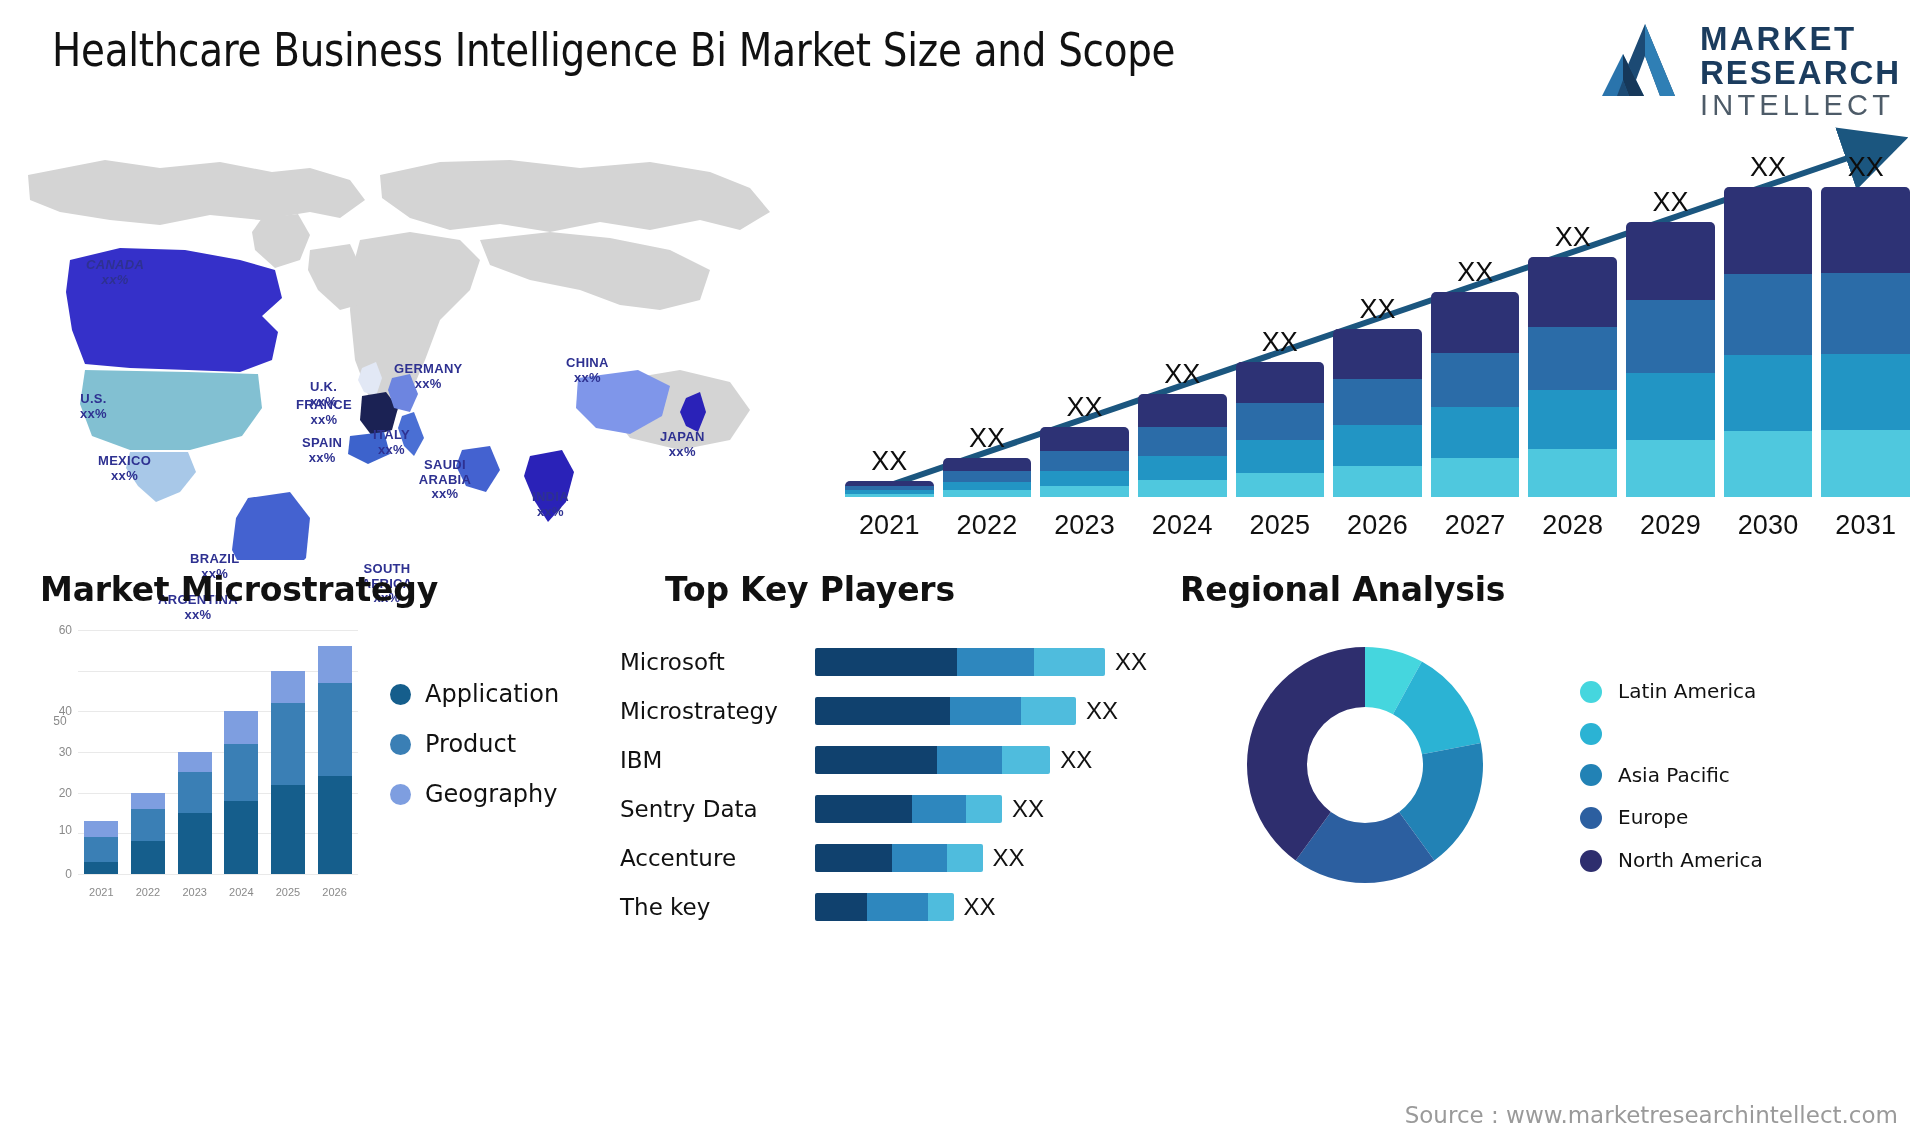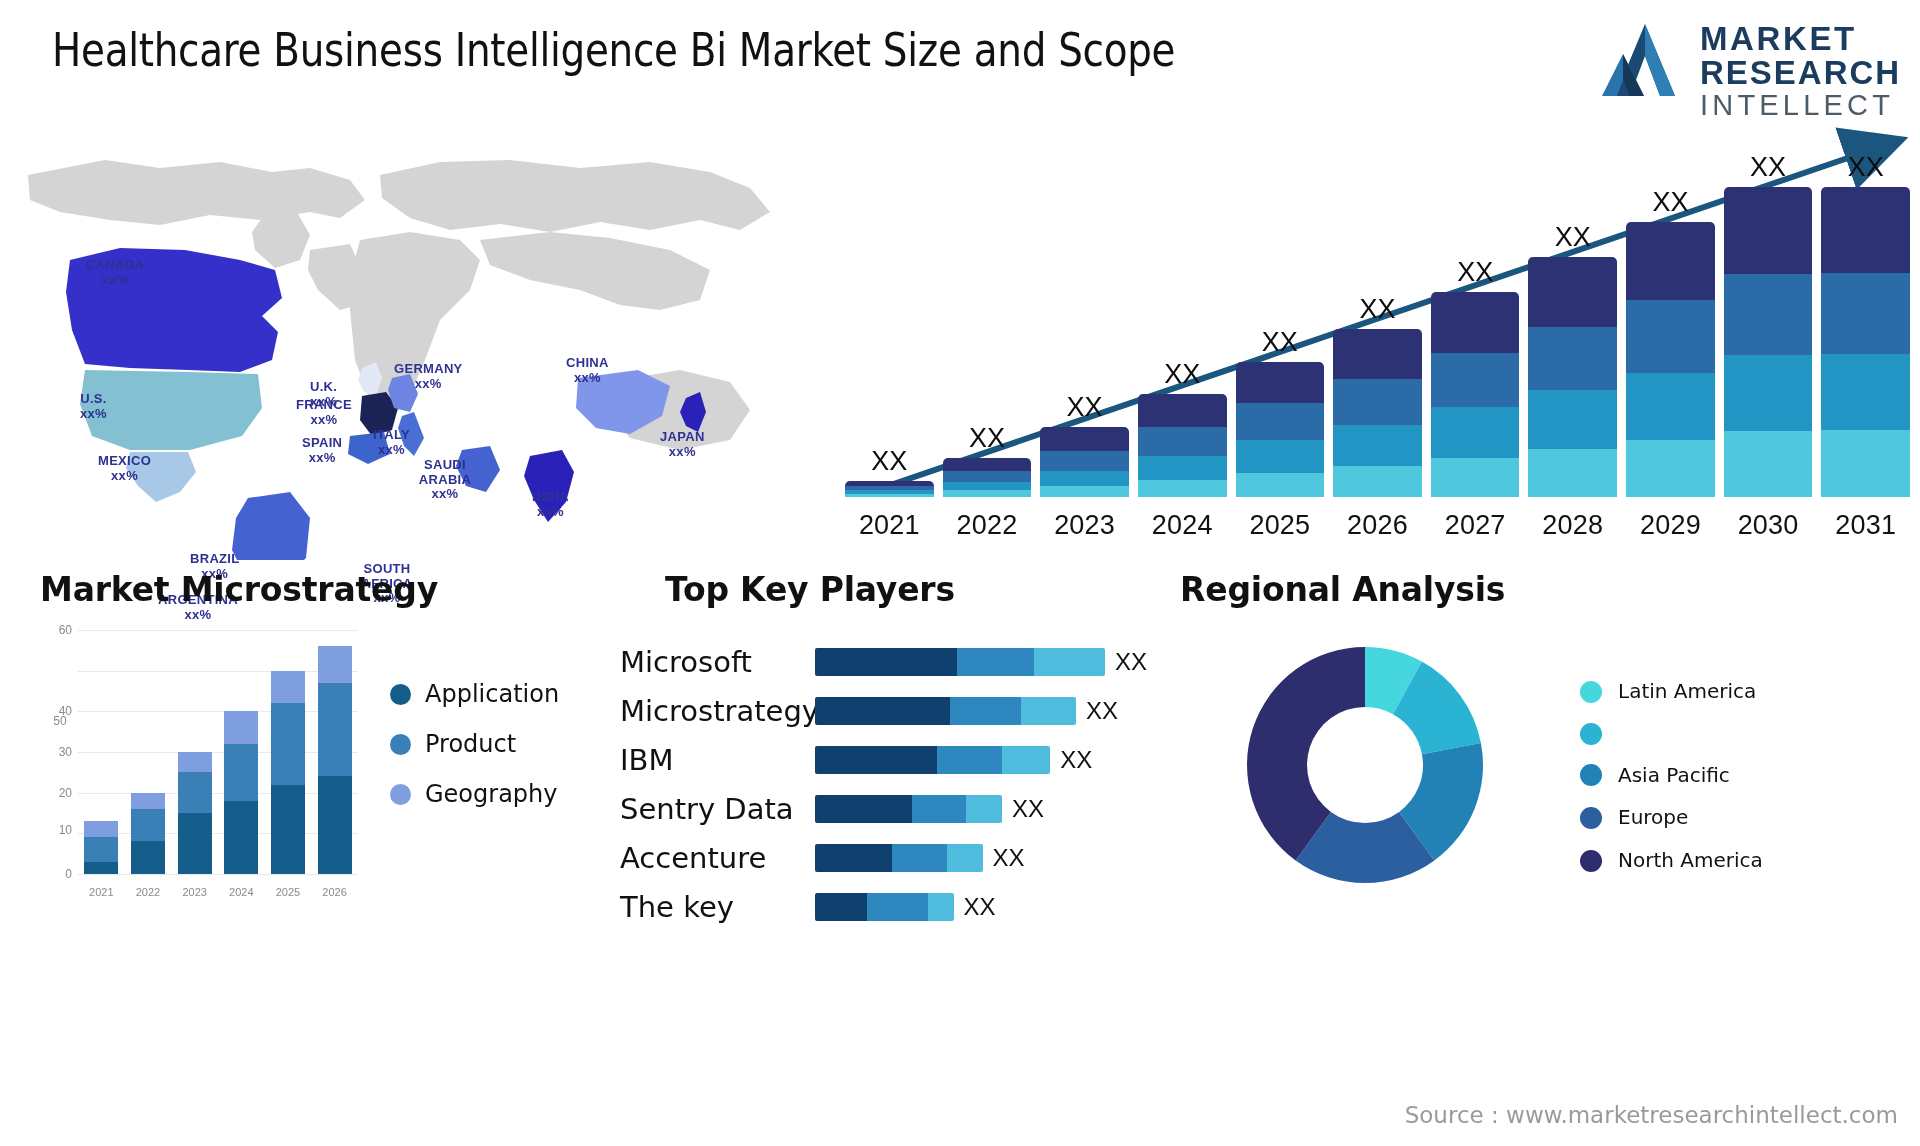"CANADA" div.map-label { font-style: none -> italic }
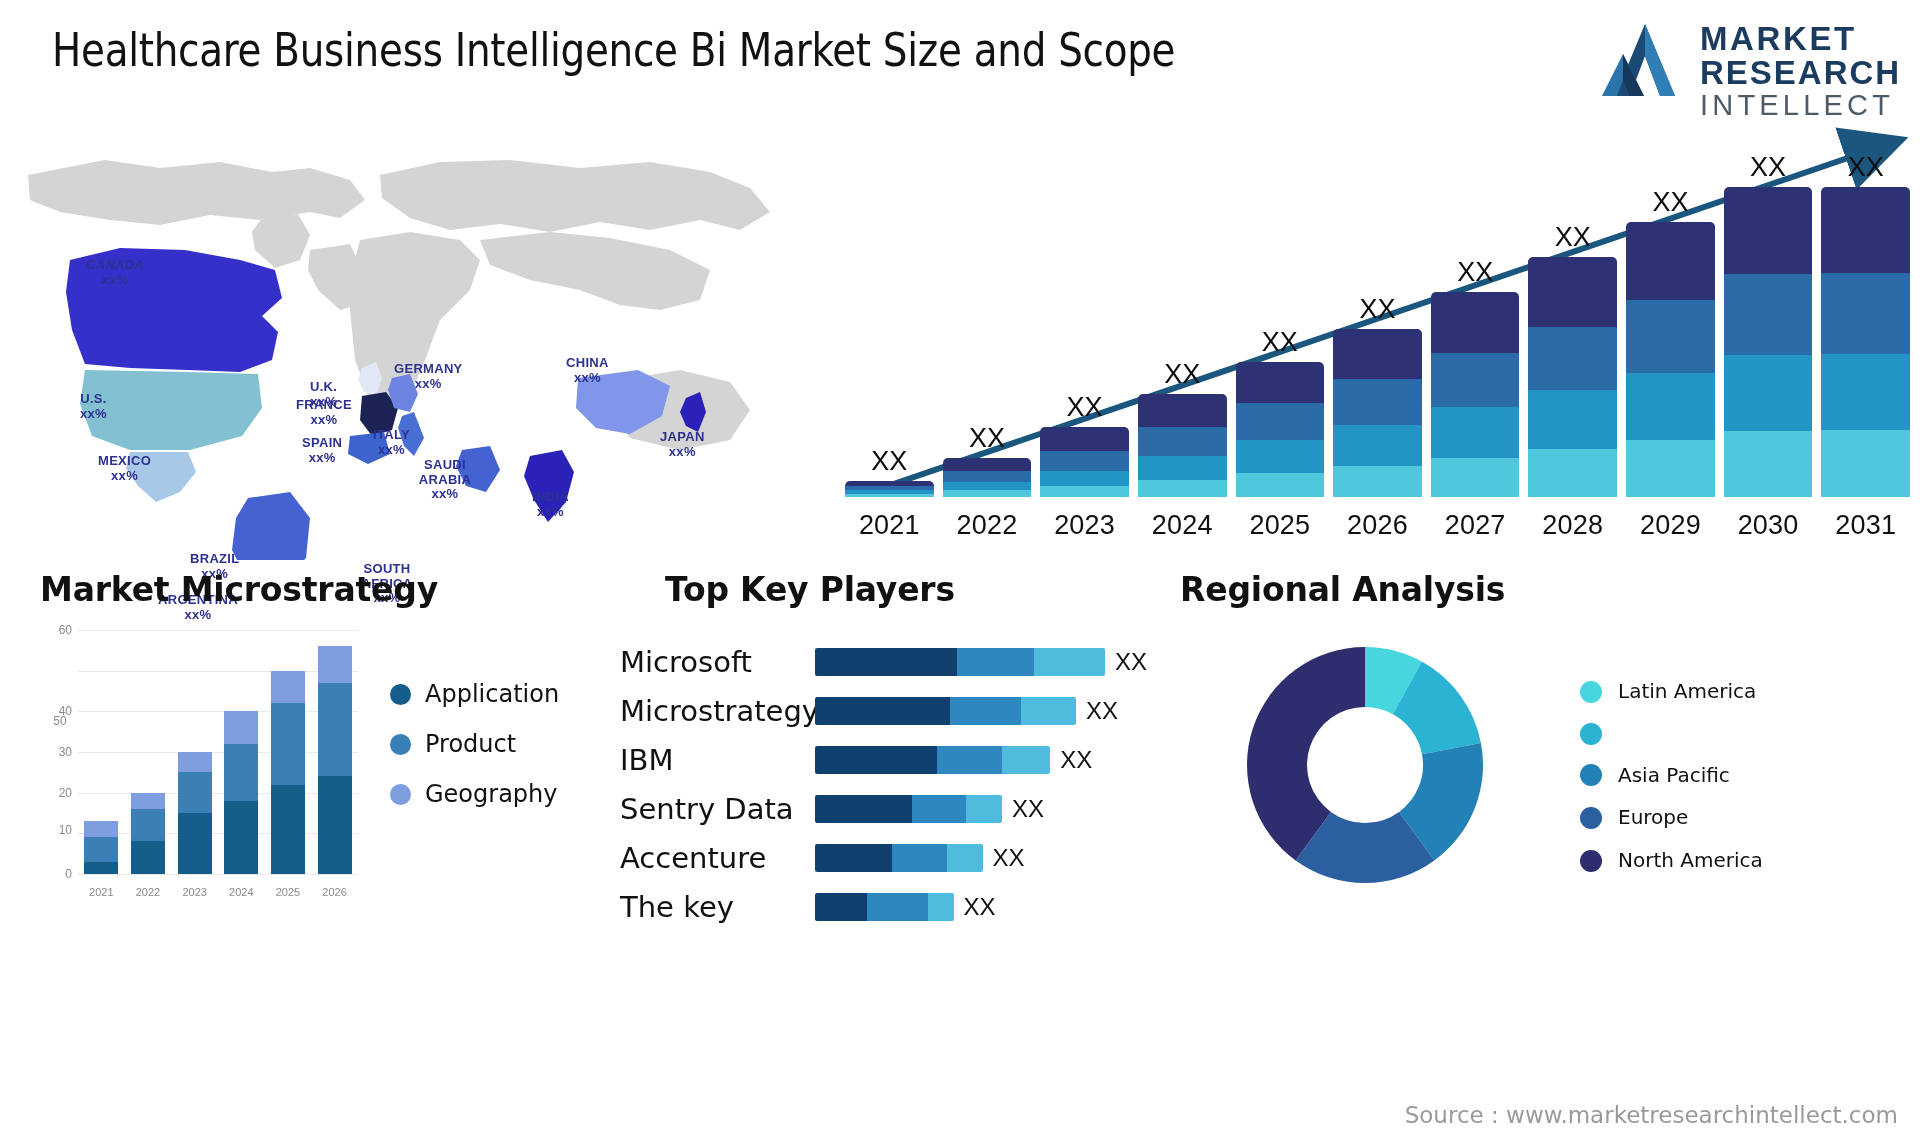"Microsoft" .player-name { font-size: 29px -> 23px }
